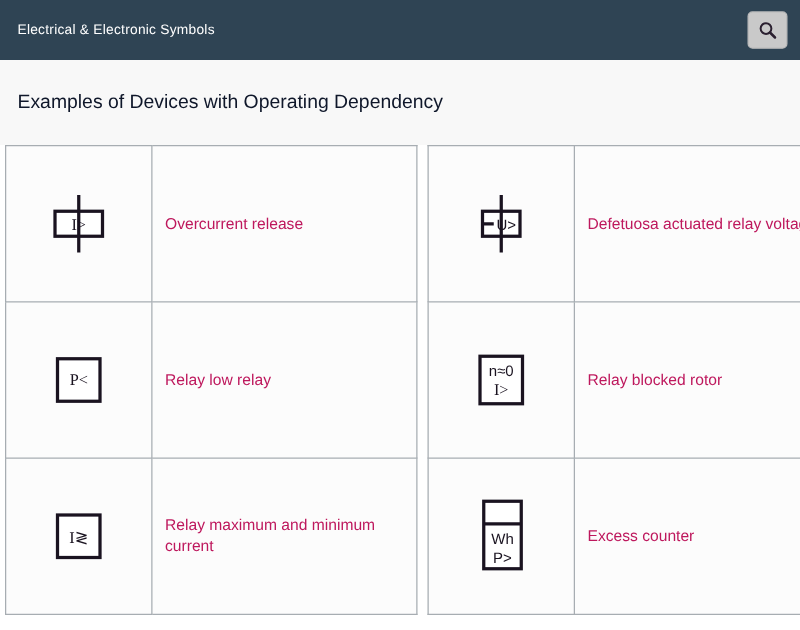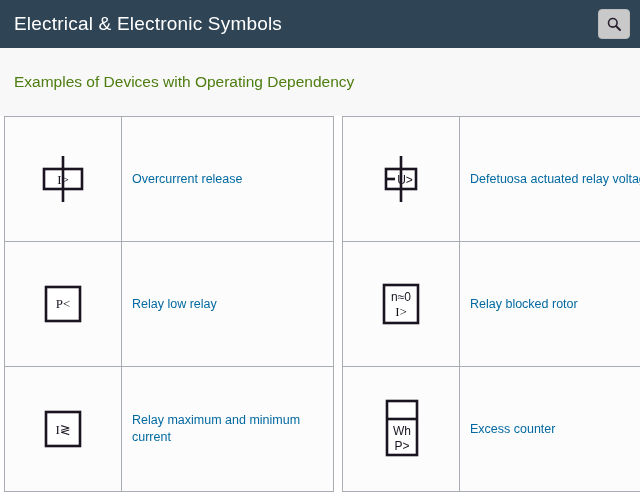"Electrical & Electronic Symbols" .header-title { font-size: 19px -> 11px }
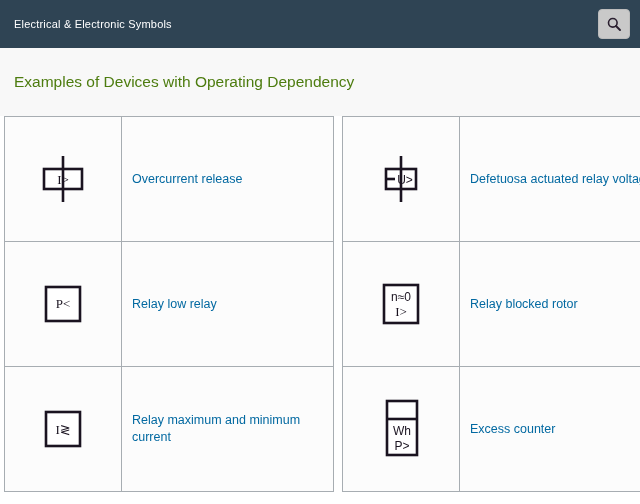"Examples of Devices with Operating" .subtitle-text { color: #4d7c0f -> #0f172a }
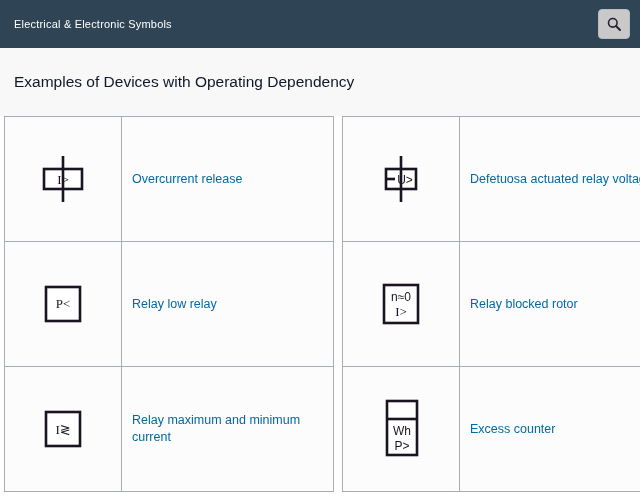"Overcurrent release" td.label-cell { color: #0369a1 -> #be185d }
